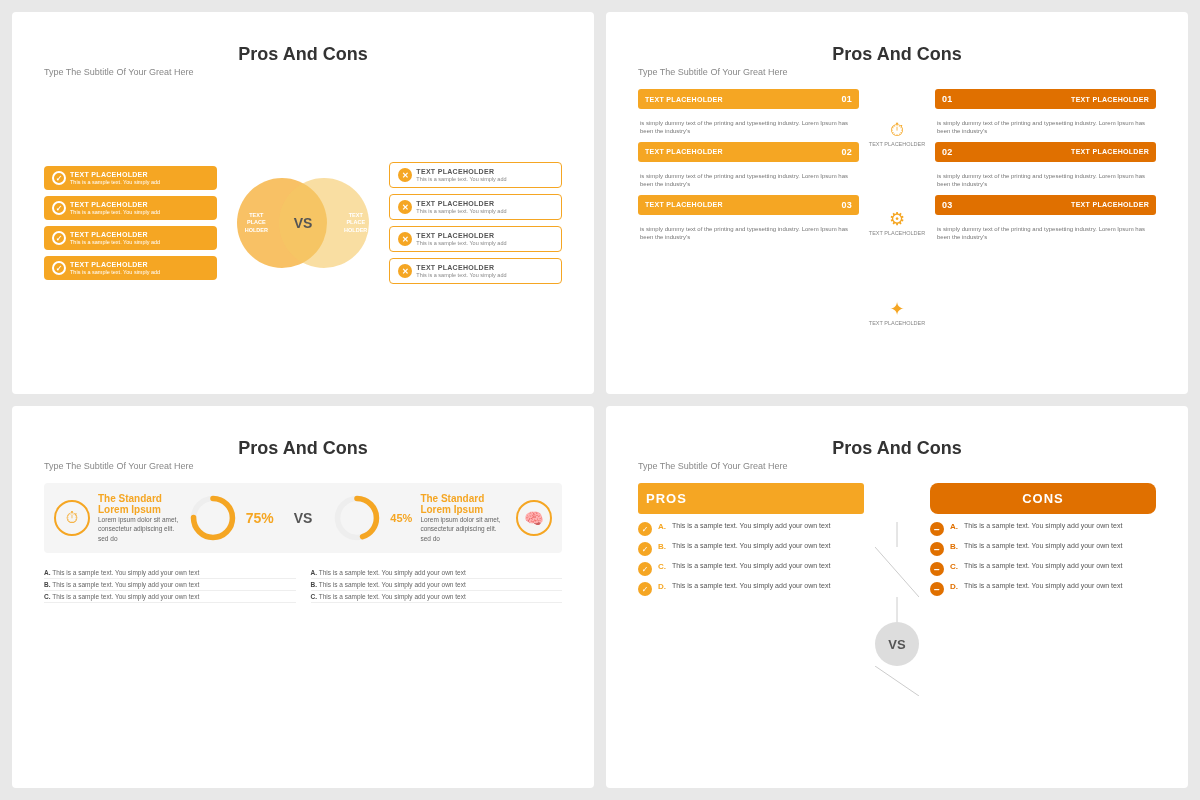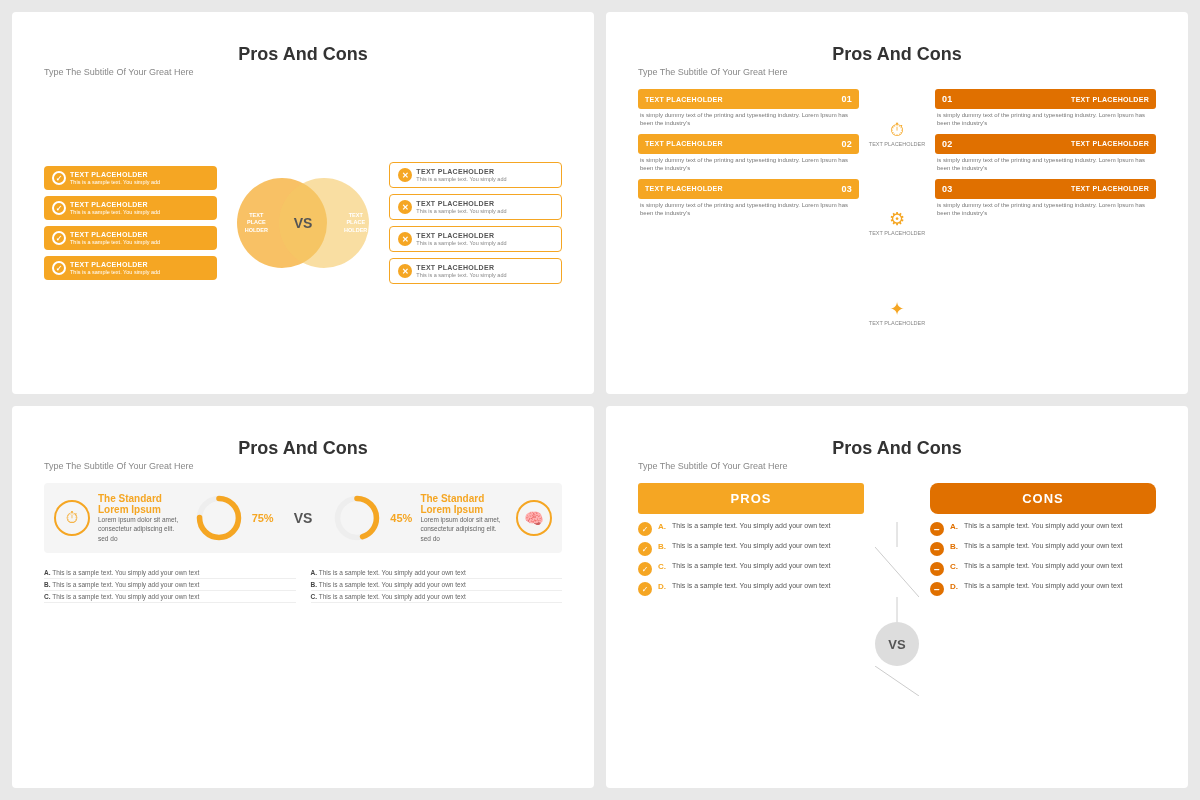"01" .s2-row { gap: 2px -> 10px }
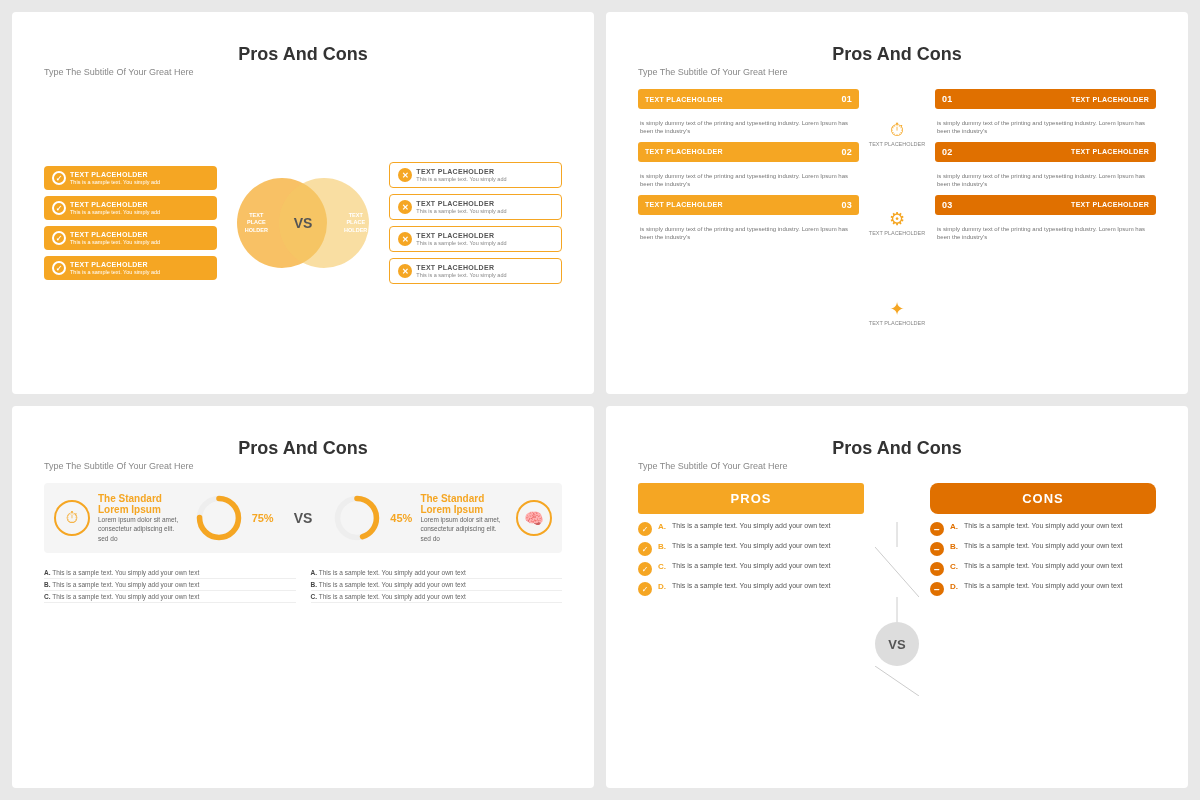"PROS" .slide4-pros-header { text-align: center -> left }
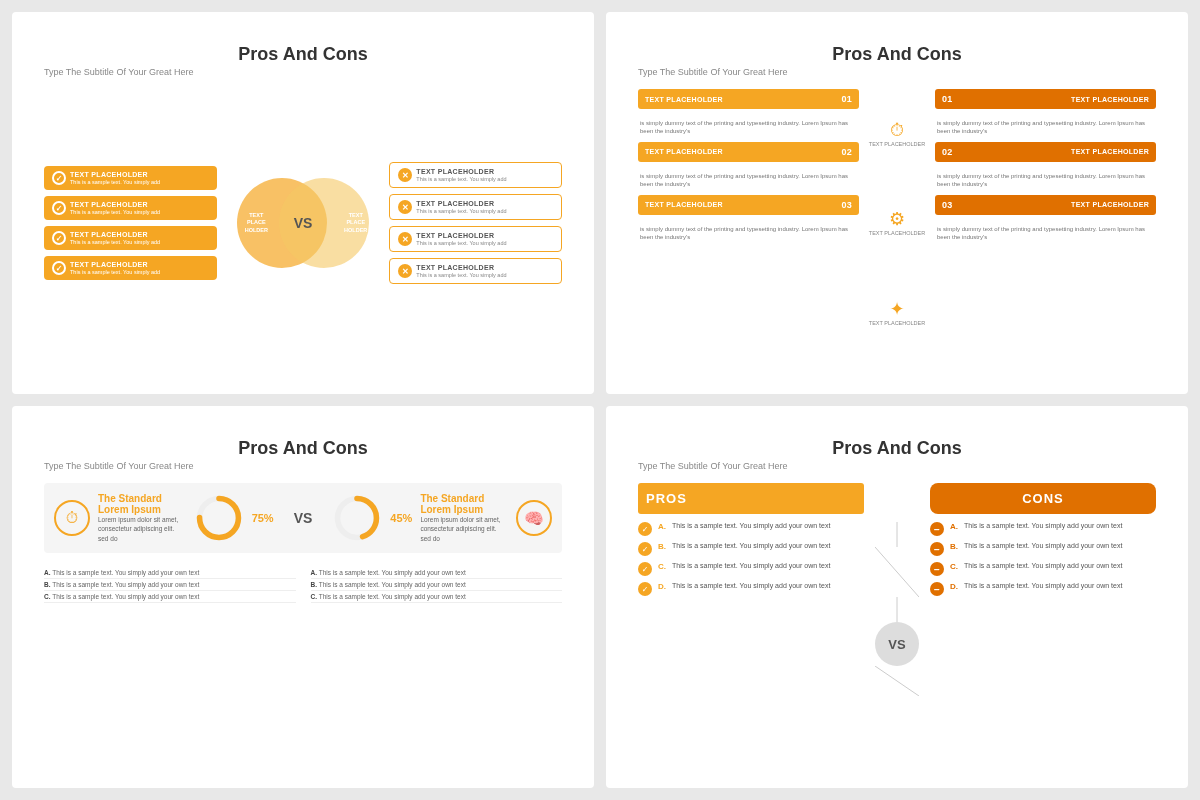"75%" div { font-size: 11px -> 14px }
